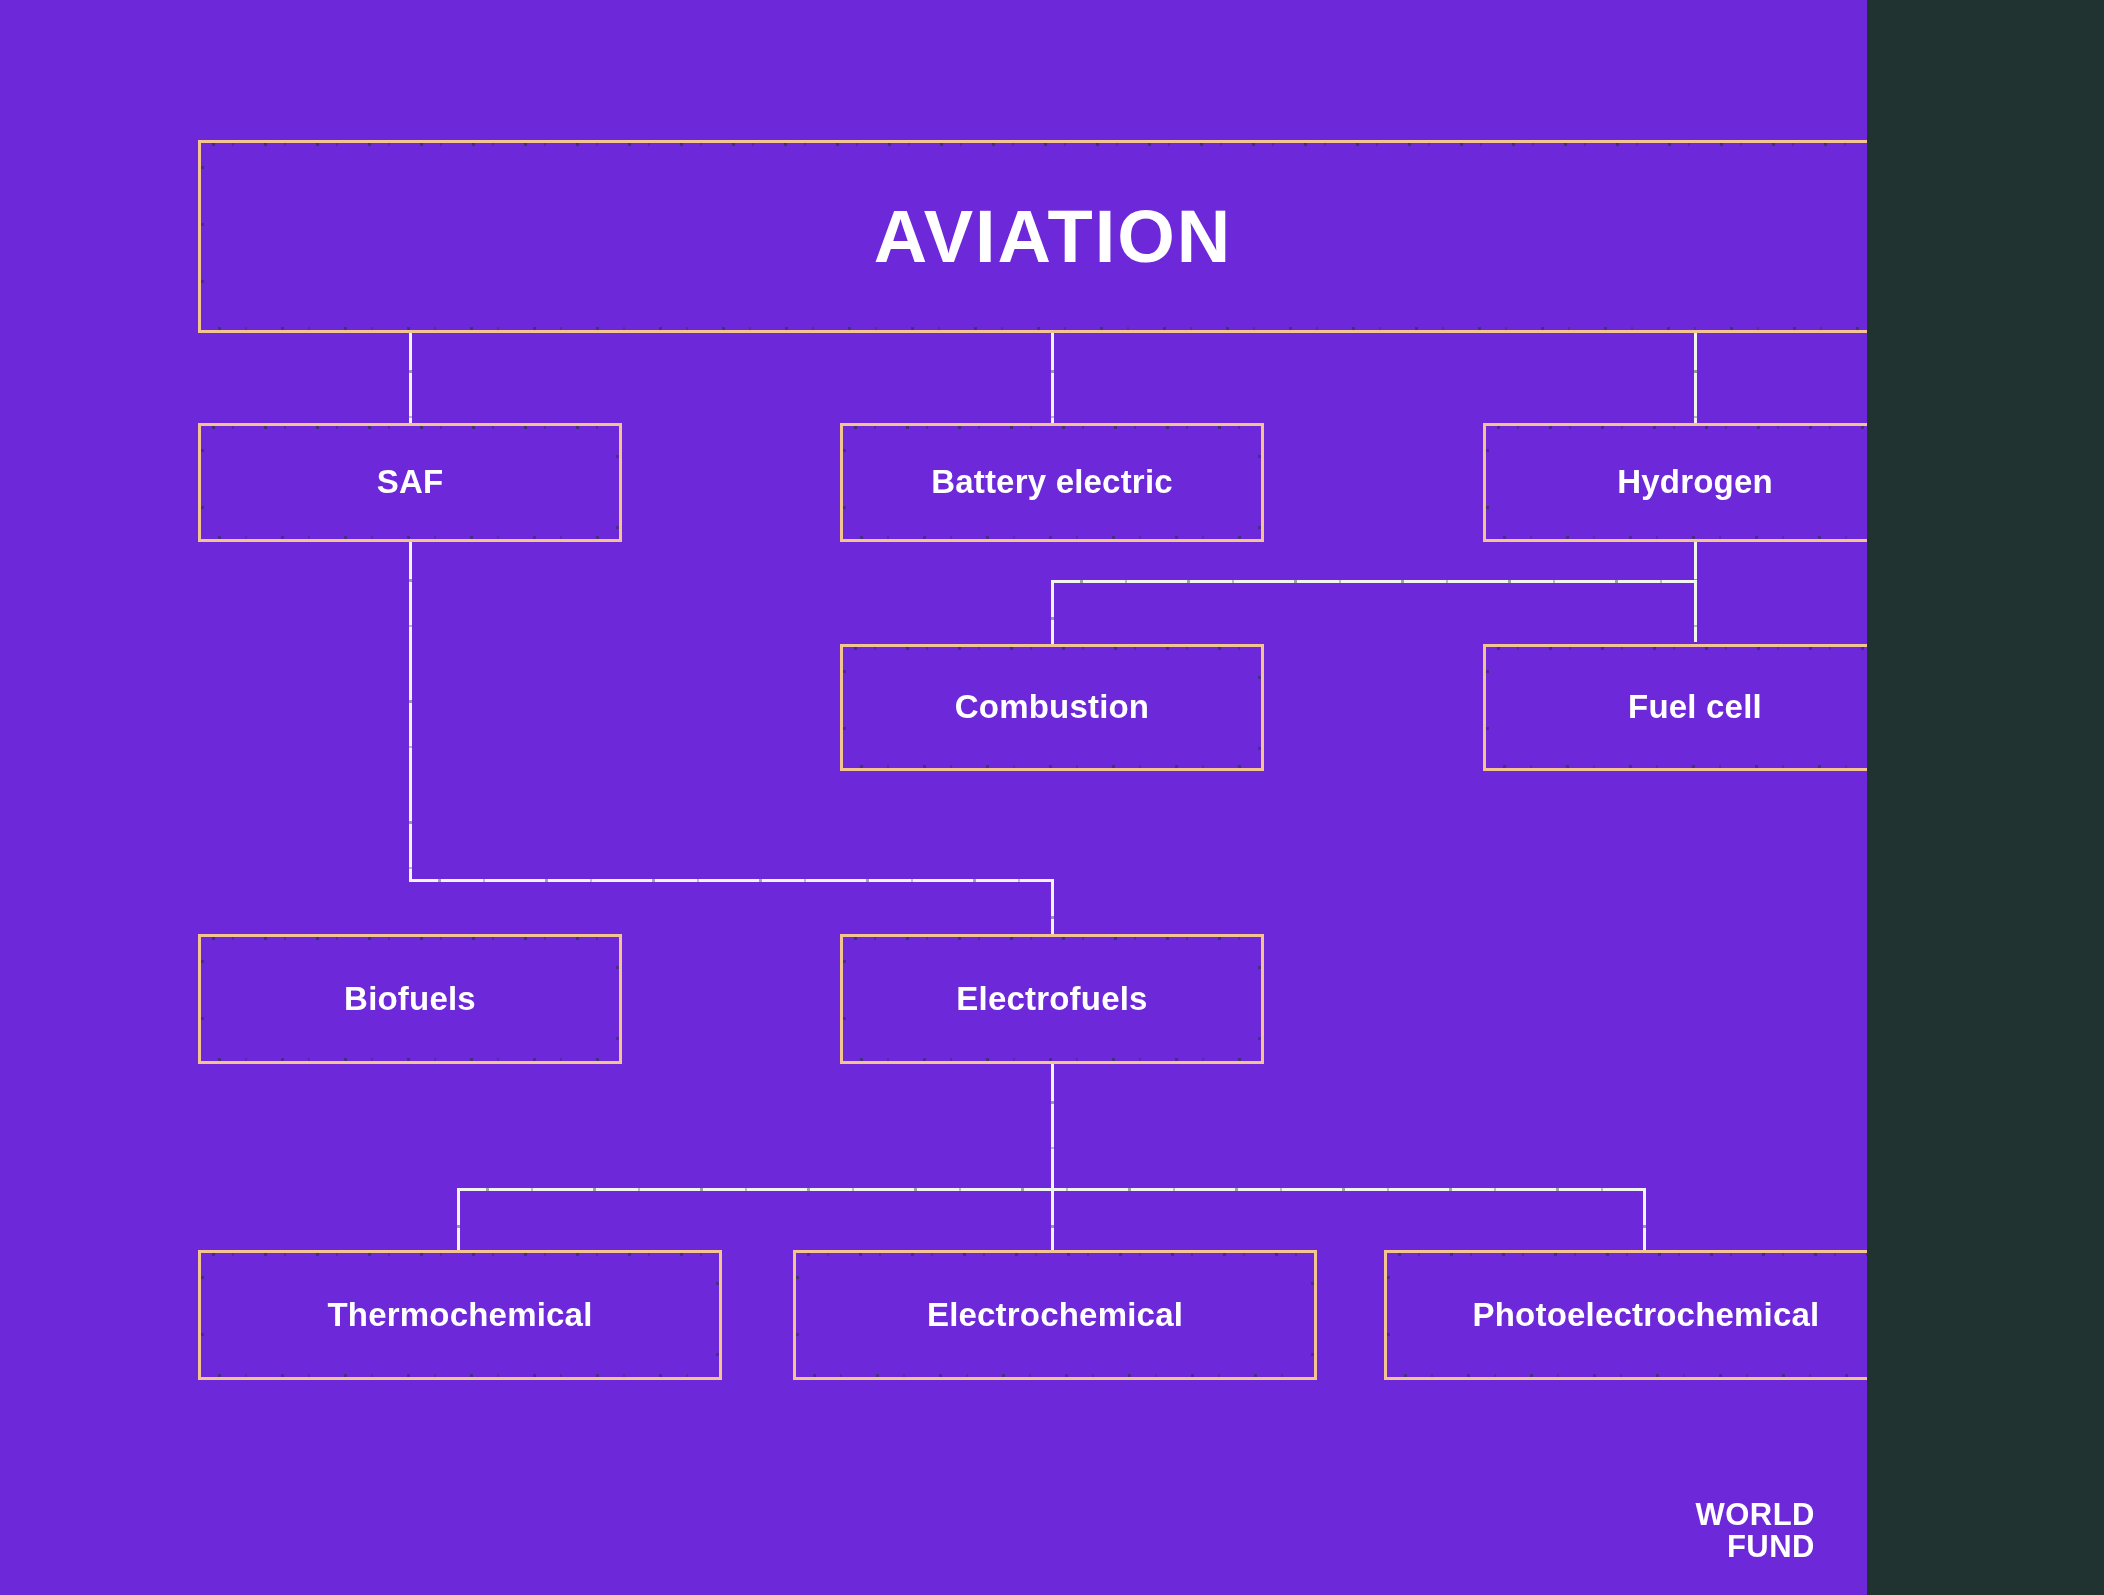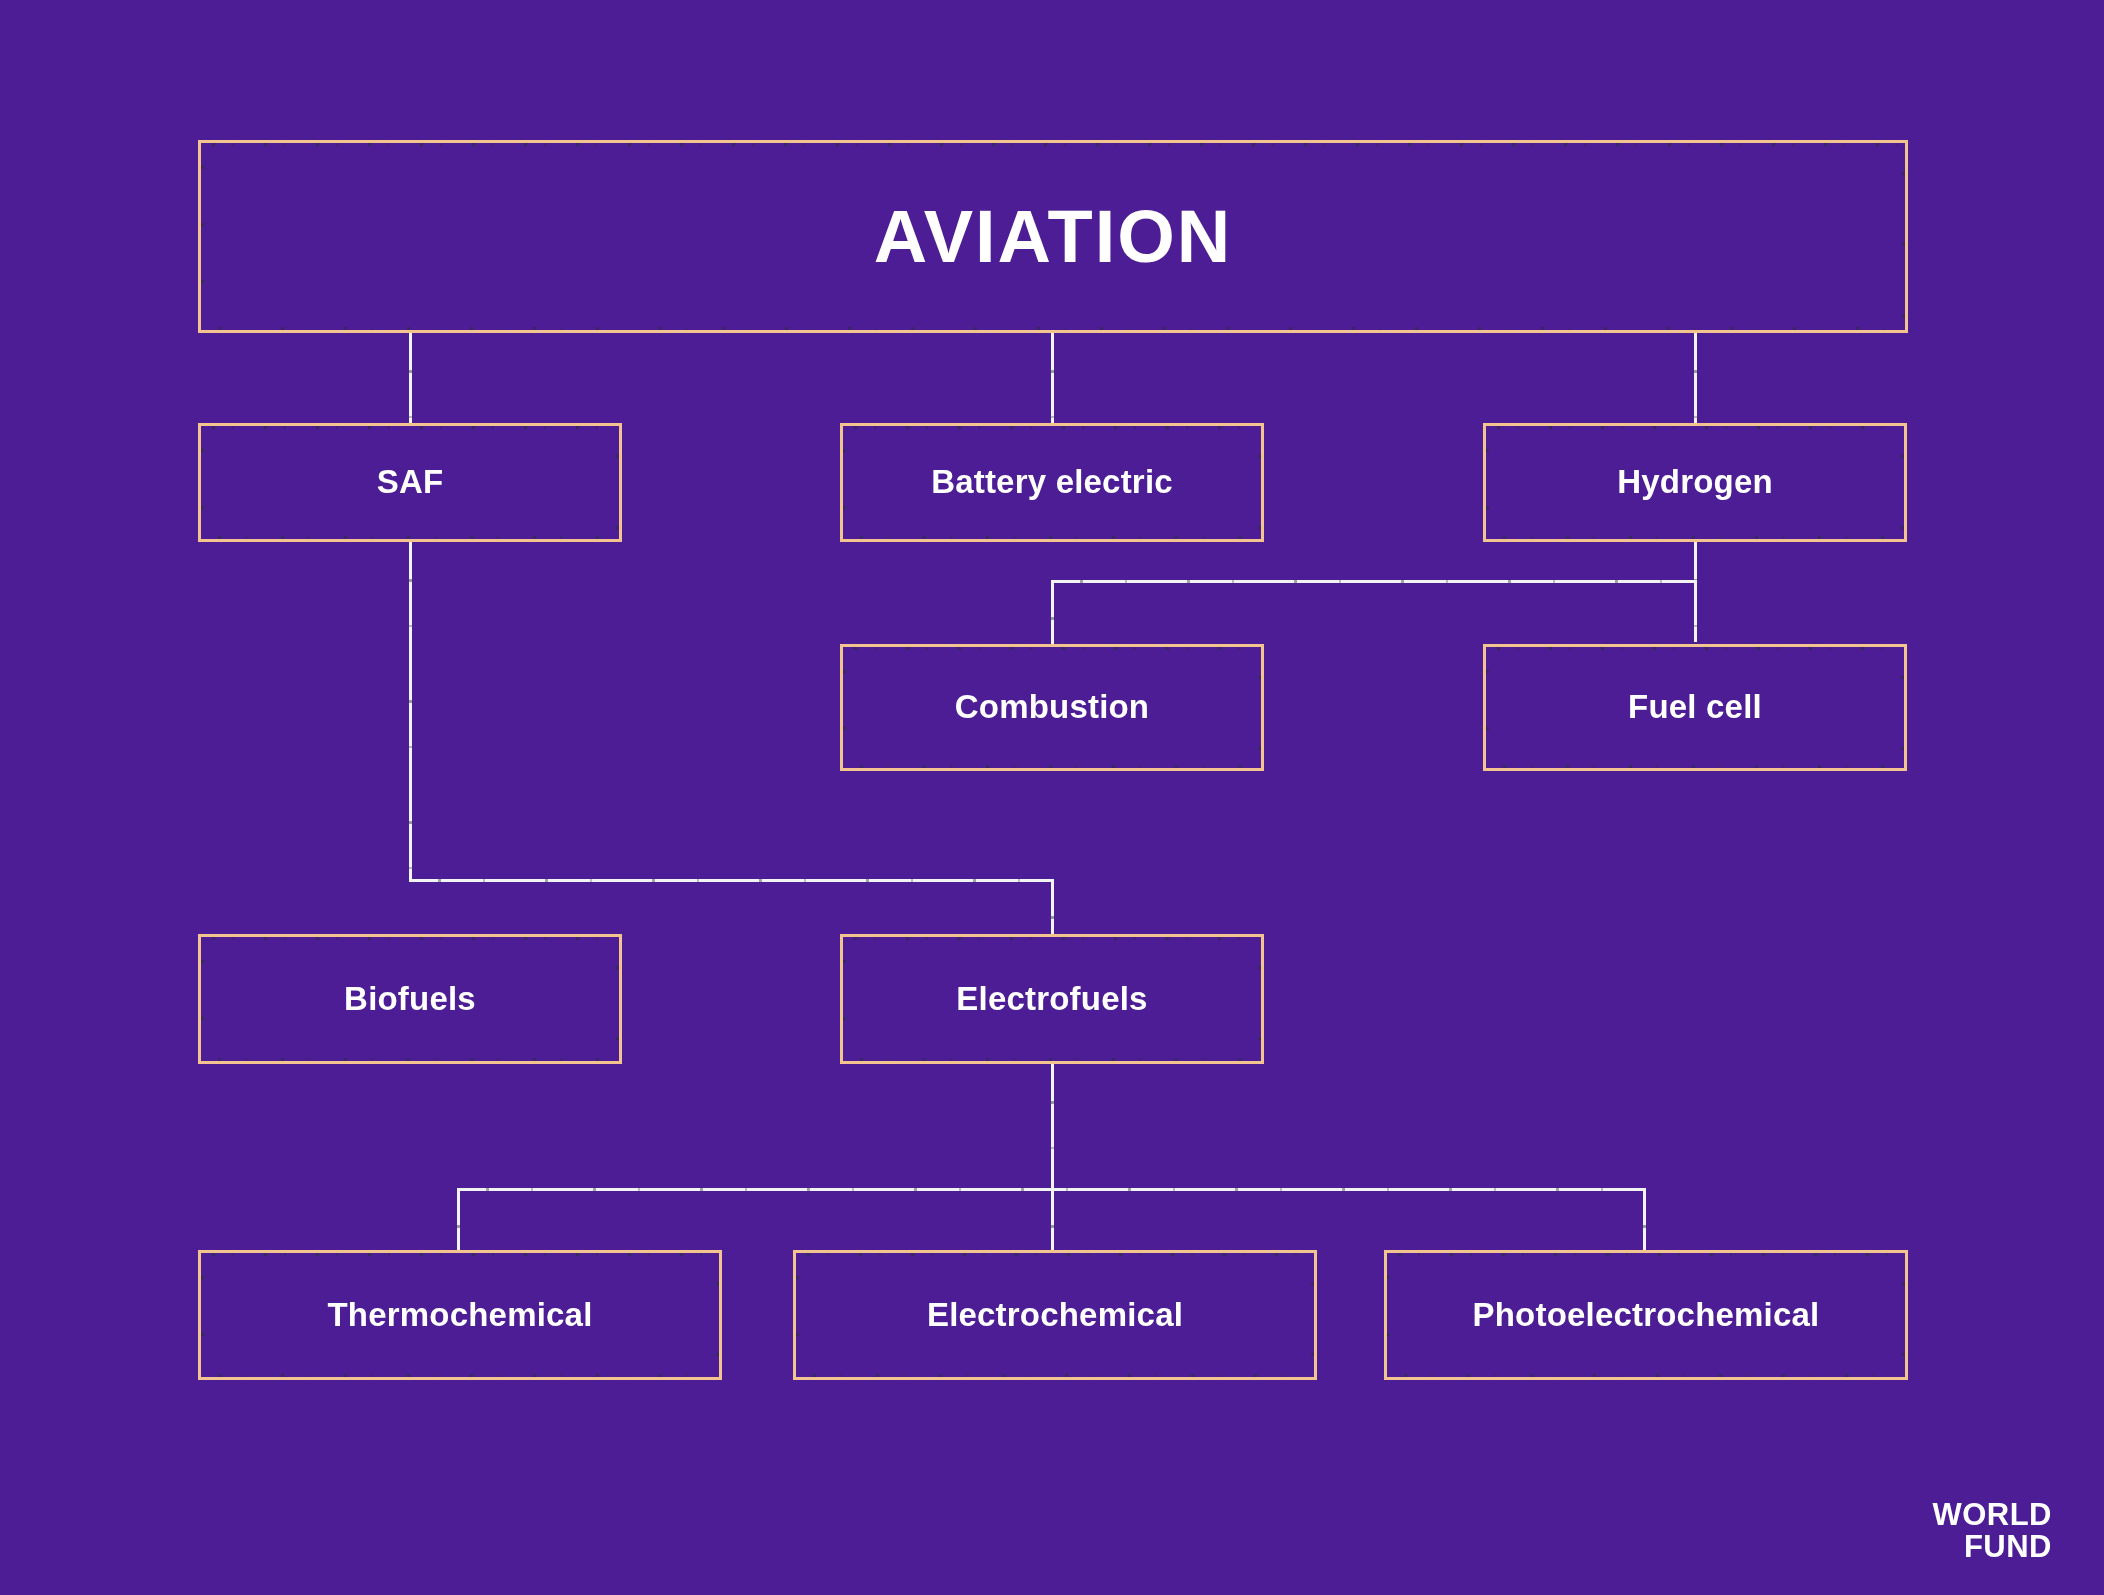"WORLD" #stage { background: #4c1d95 -> #6d28d9; width: 2104px -> 1867px }
